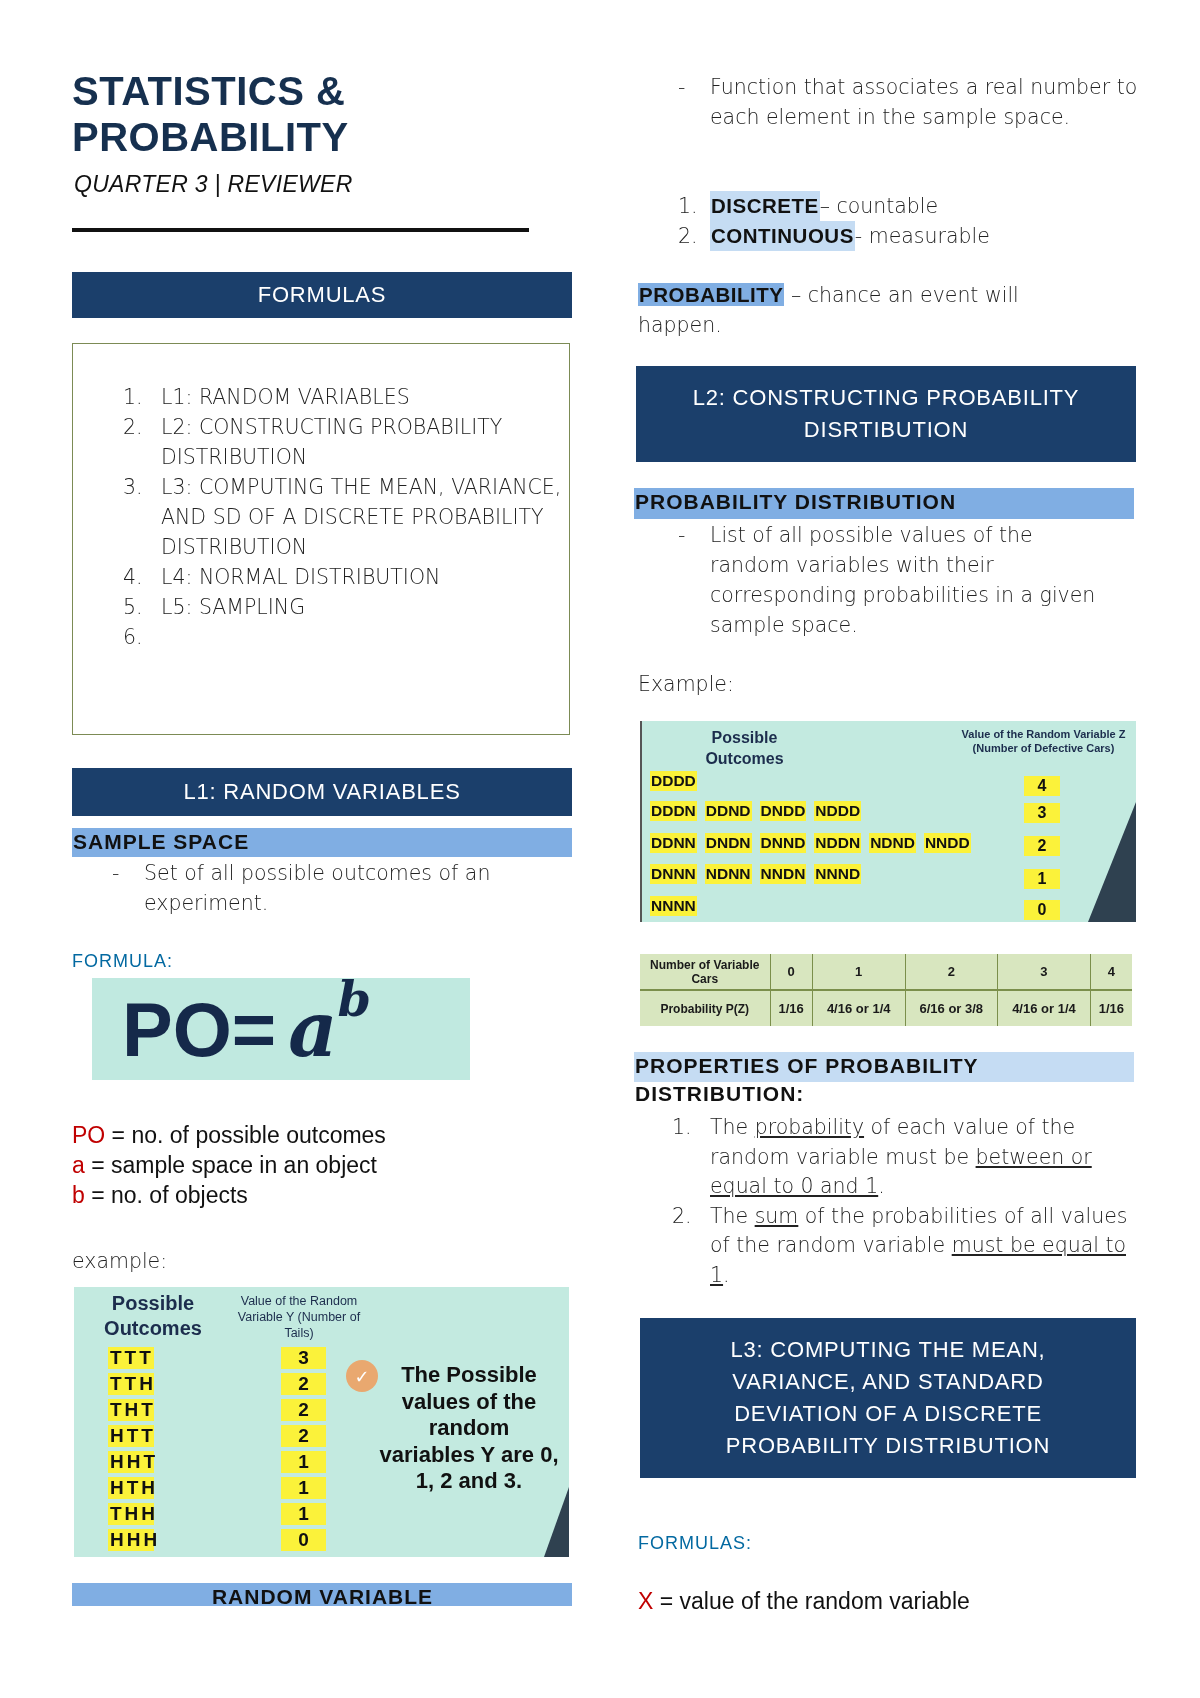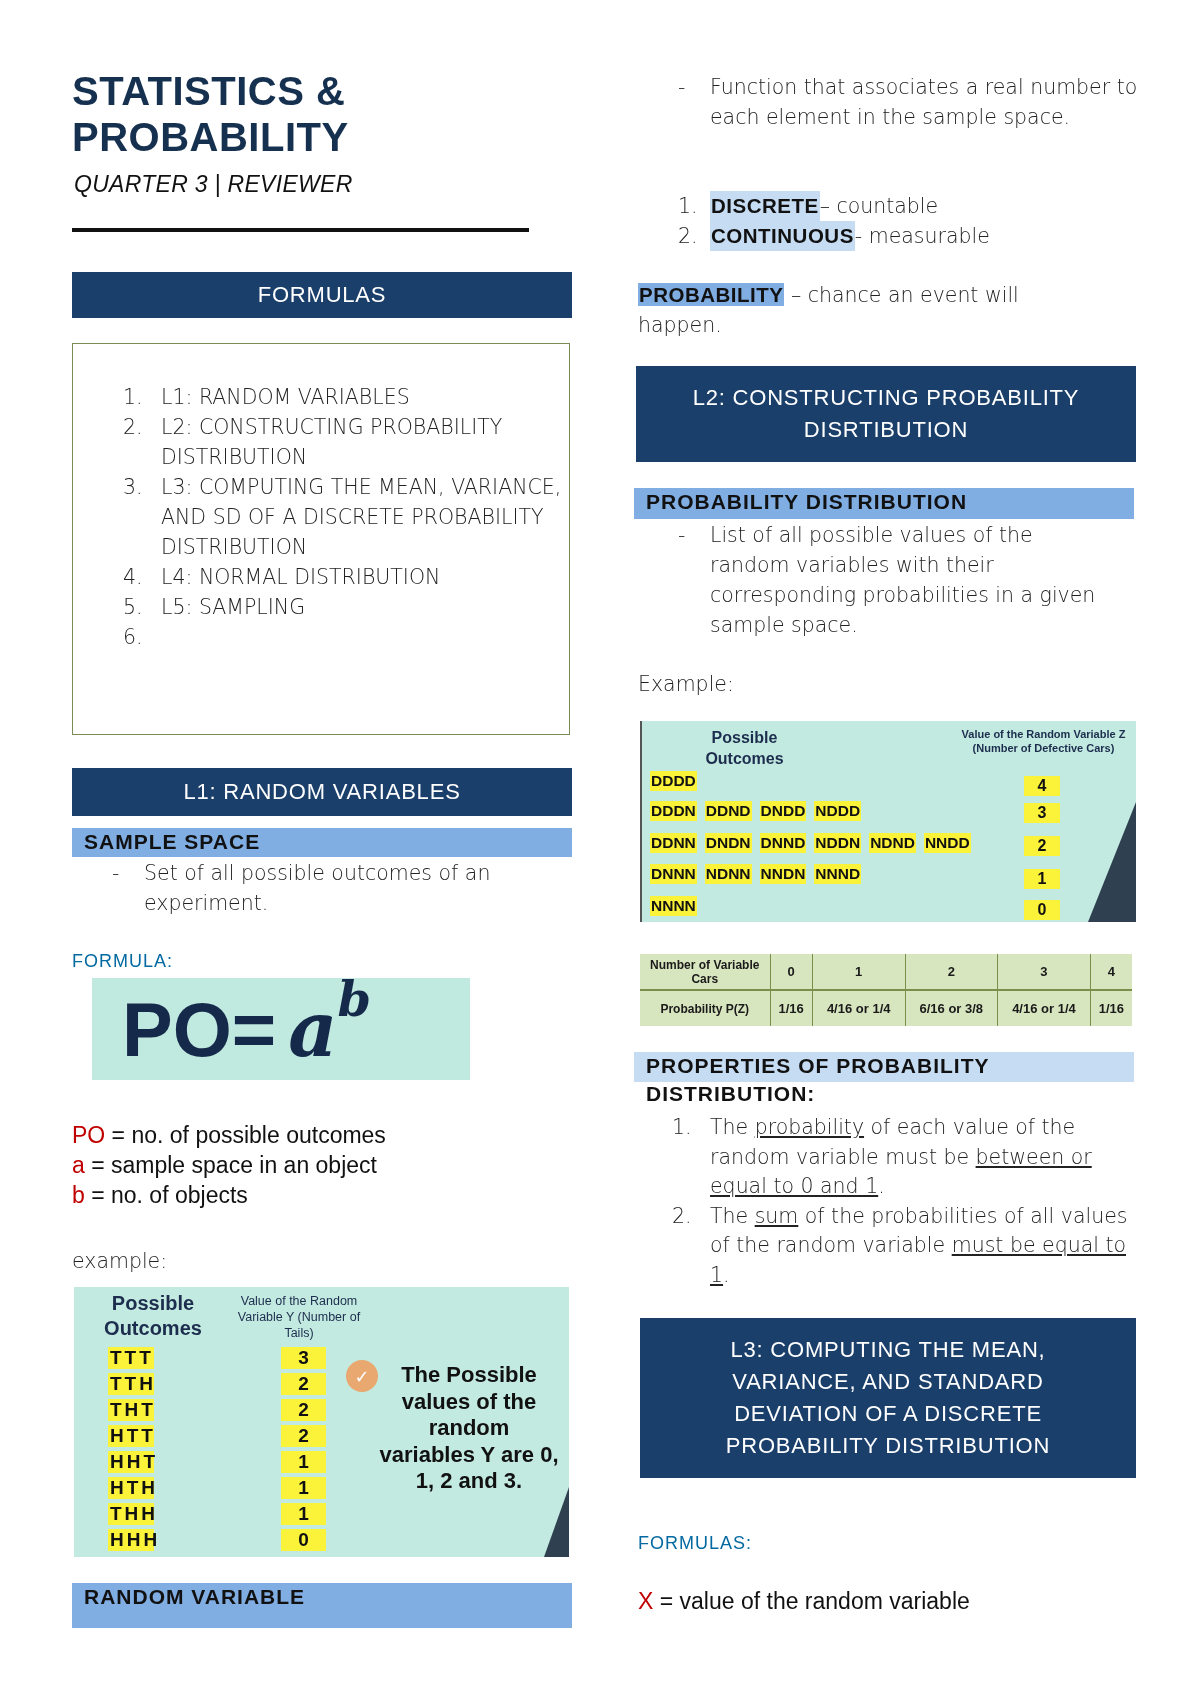"PROBABILITY DISTRIBUTION" .sub-bar { padding-left: 12px -> 1px }
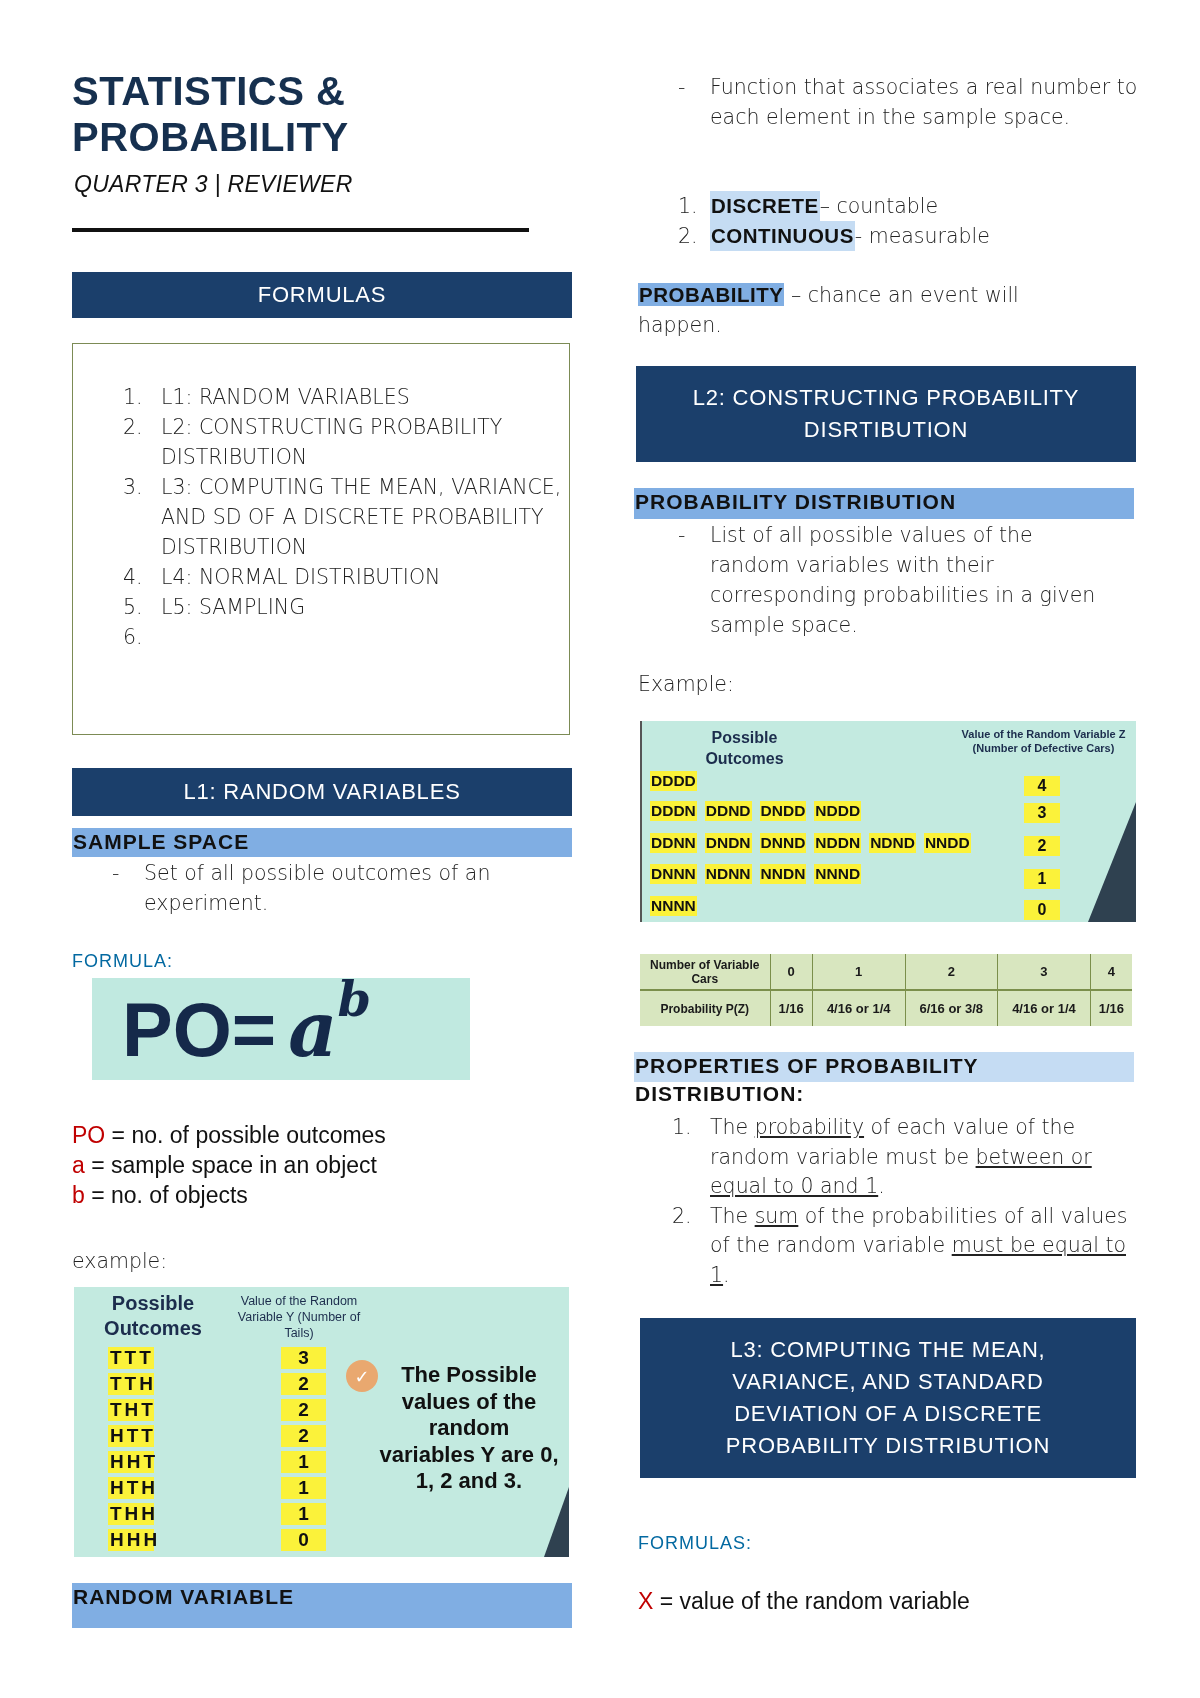"RANDOM VARIABLE" div.sub-bar { height: 45px -> 23px; text-align: none -> center }
